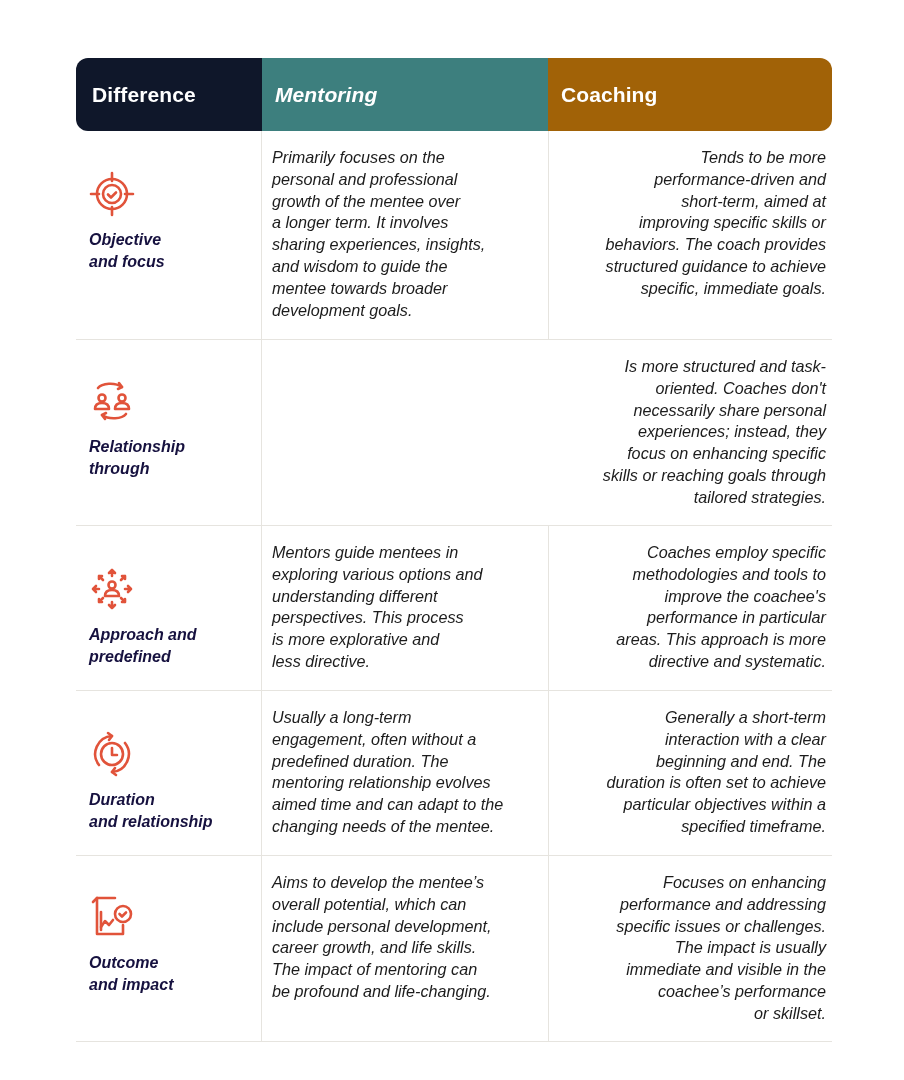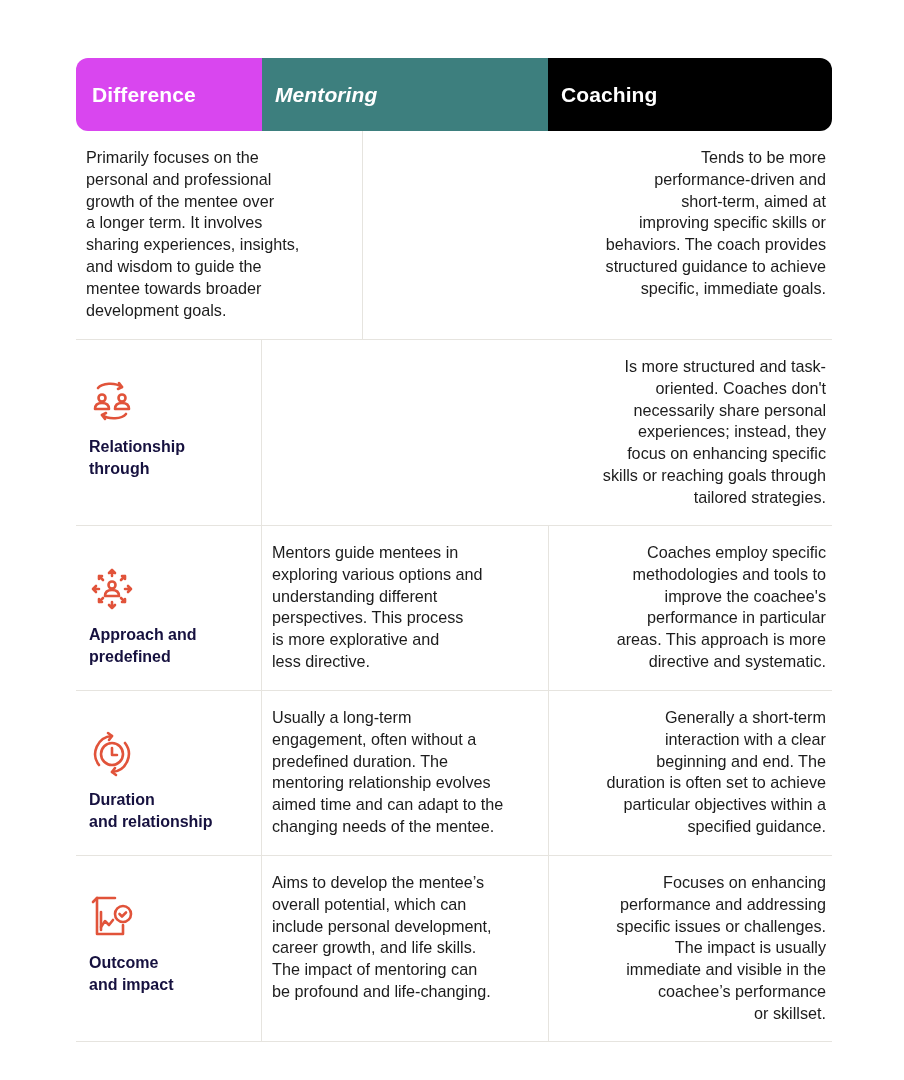"Difference" .h0 { background: #d946ef -> #0f172a }
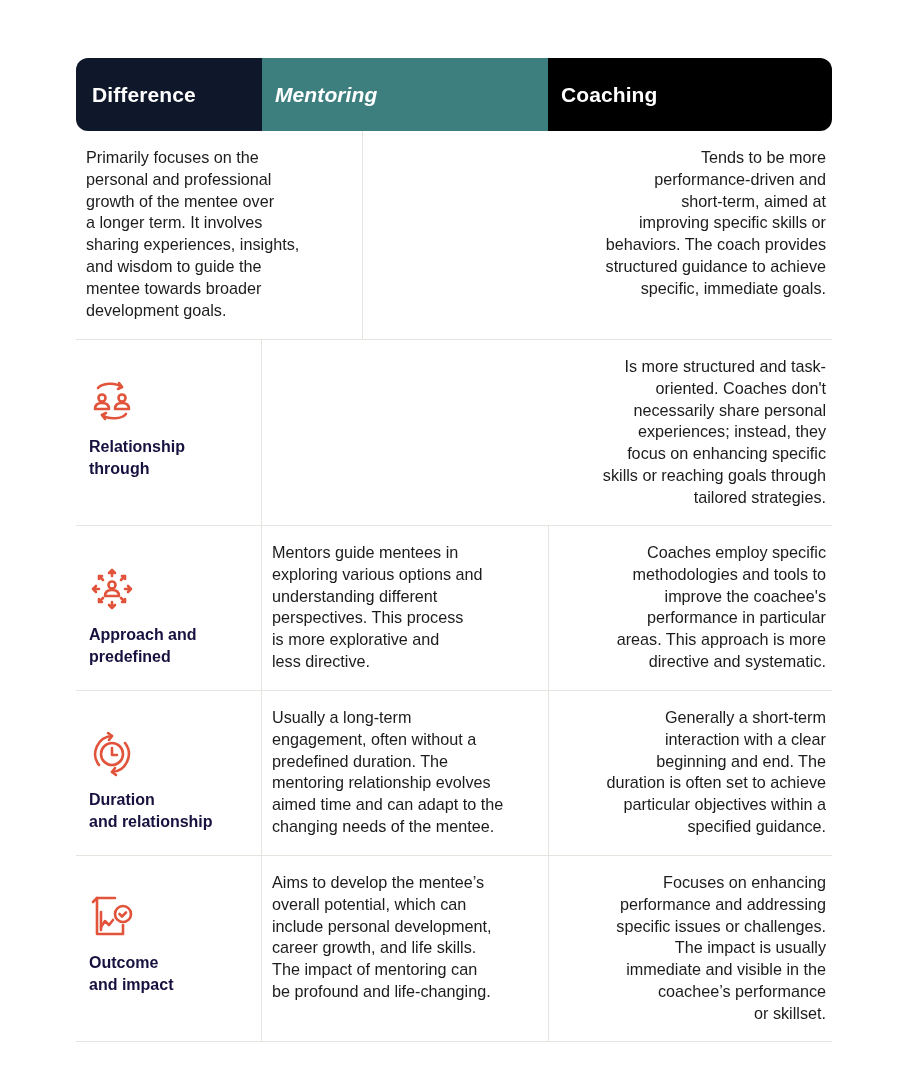"Coaching" .h2 { background: #000000 -> #a16207 }
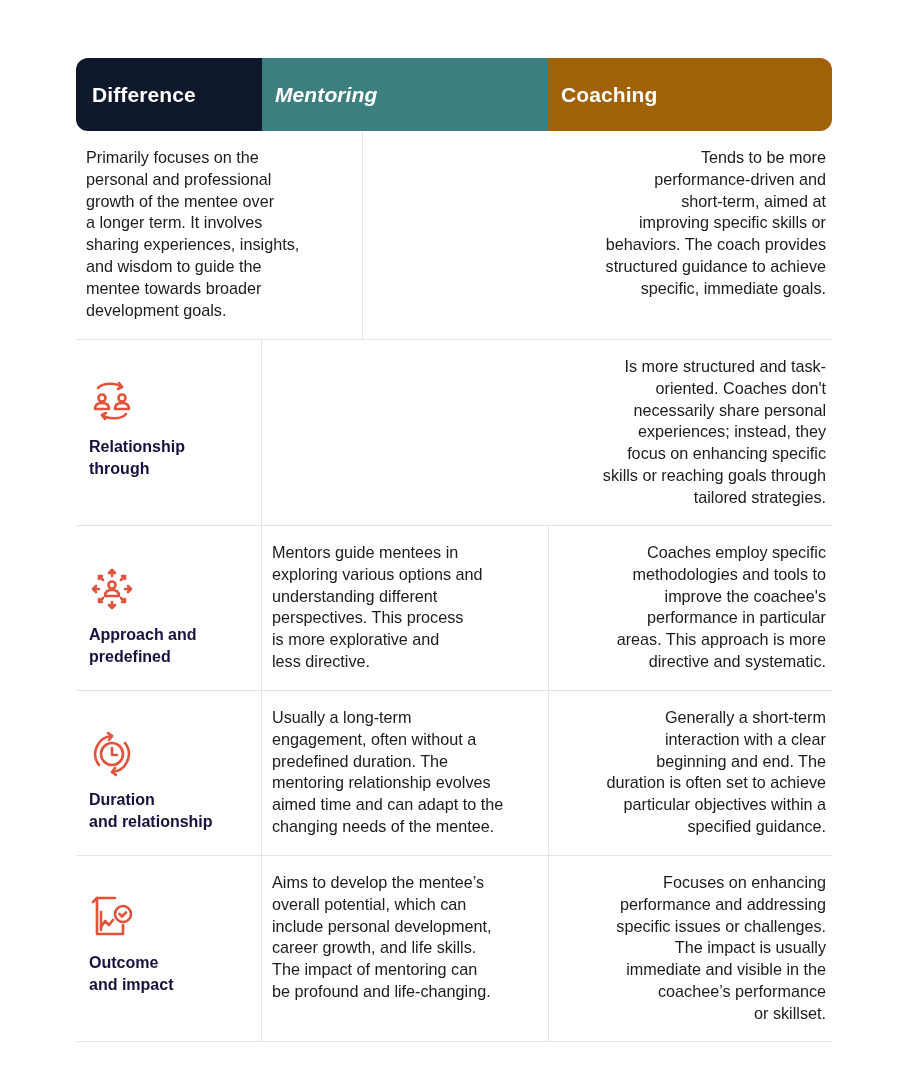"Primarily focuses on the" .cell { font-style: none -> italic }
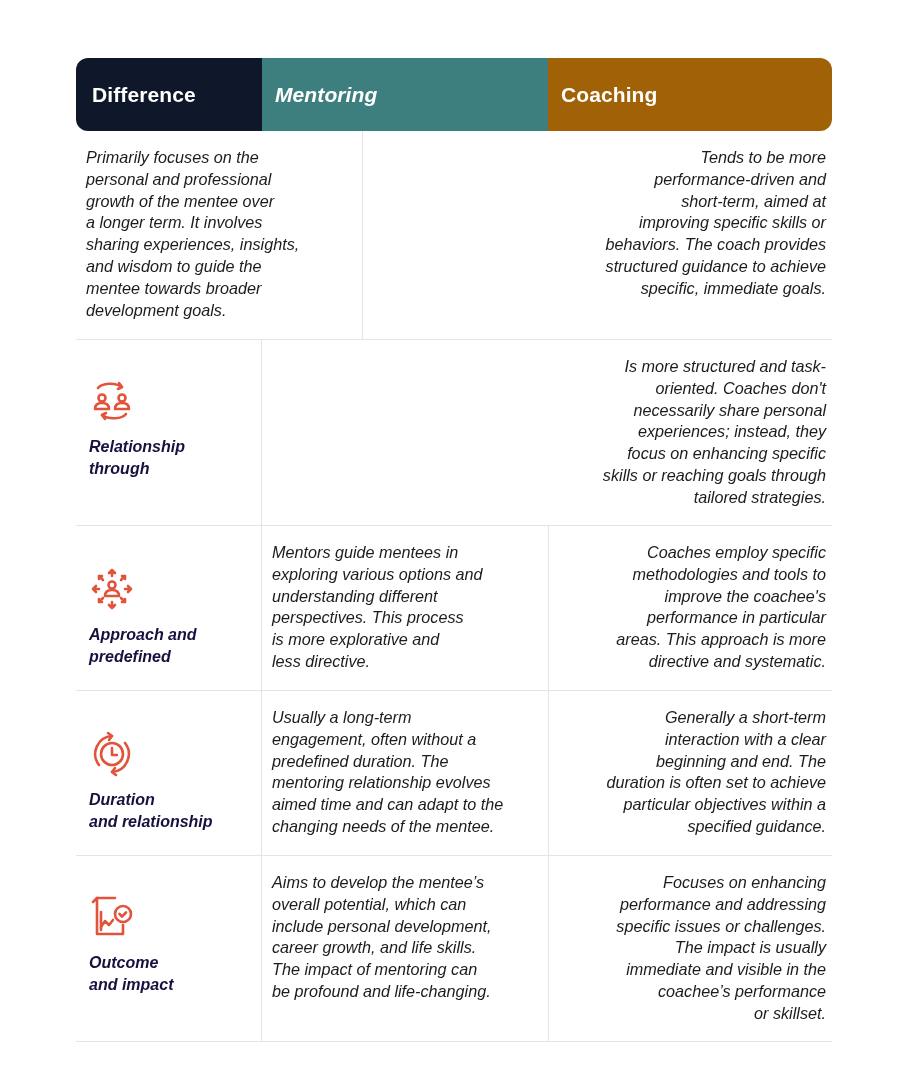"Objective" div.cell { html: none -> <div> <svg> <circle></circle> <circle></circle> <path></path> <path></path> </svg> <div>Objective and focus</div> </div> }
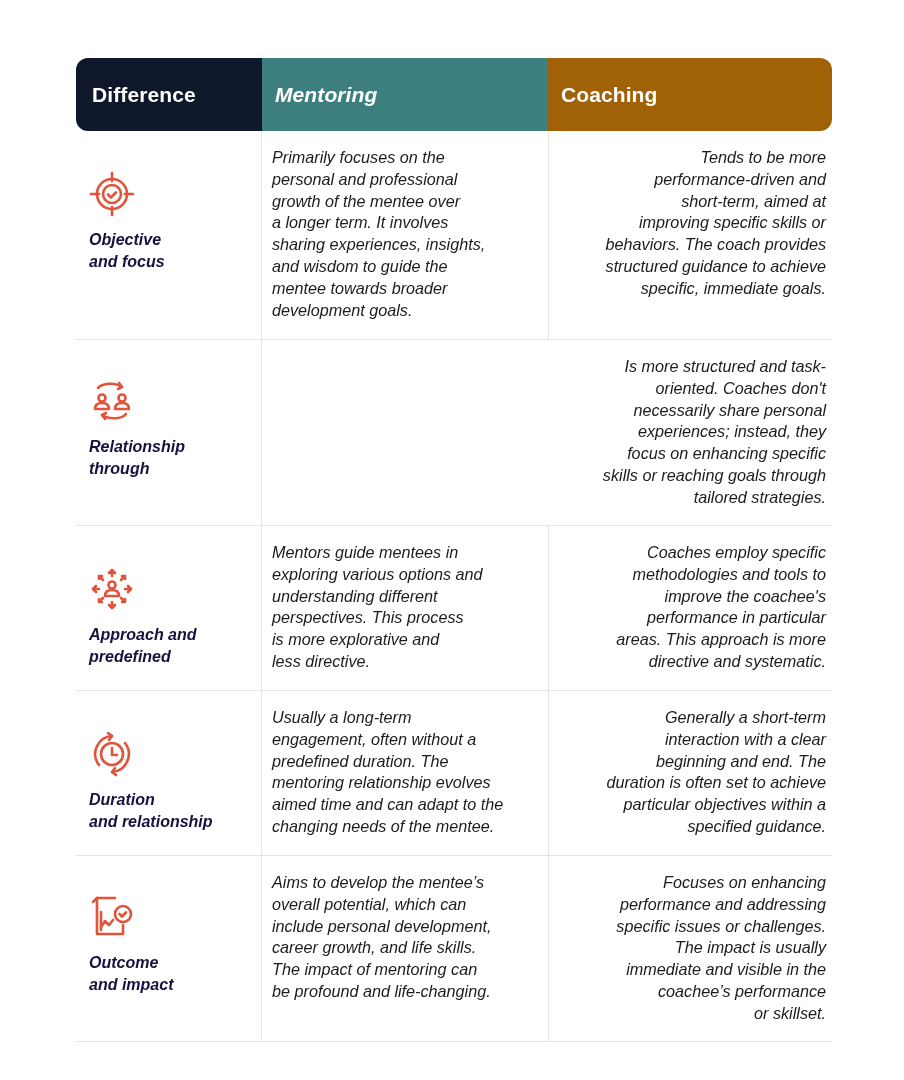"Generally a short-term" div.txt { text: guidance -> timeframe }
